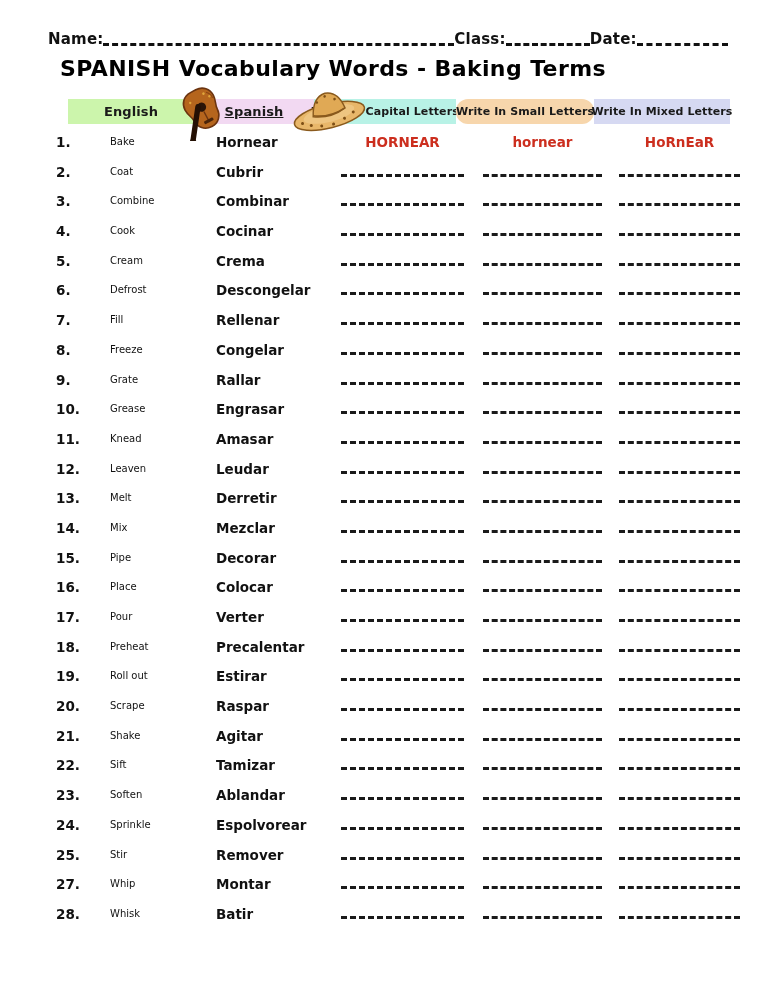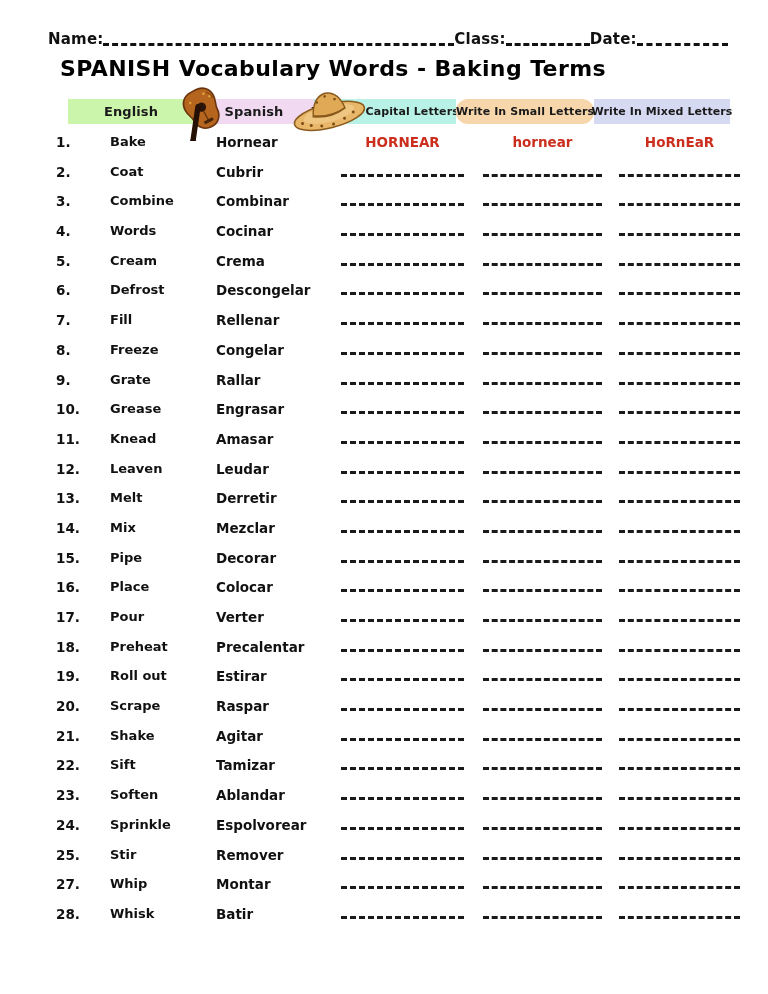"Spanish" .h-spanish { text-decoration: none -> underline }
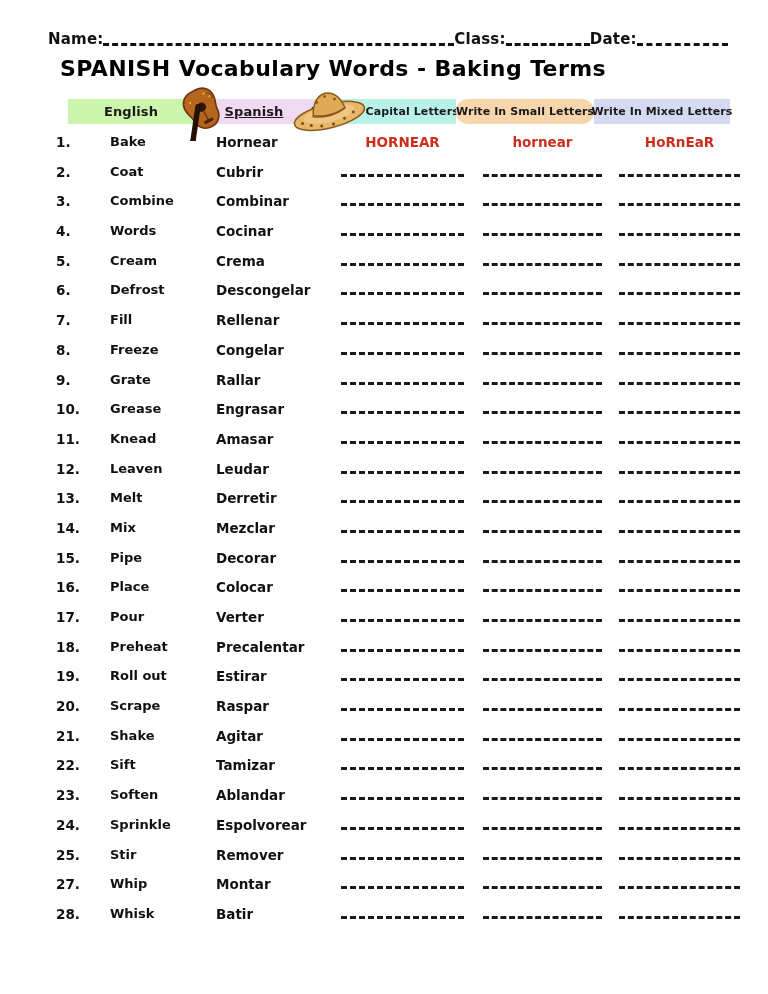"Bake" .c-eng { font-size: 13px -> 10px; font-weight: 700 -> 400 }
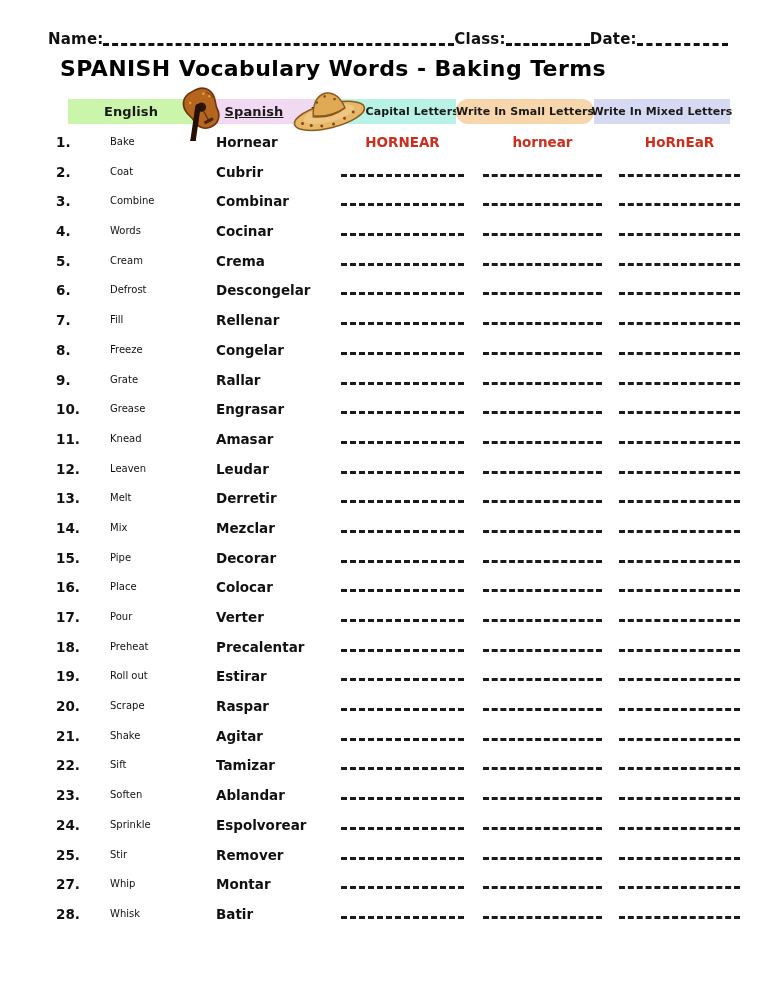"Words" div.c-eng { text: Words -> Cook }
